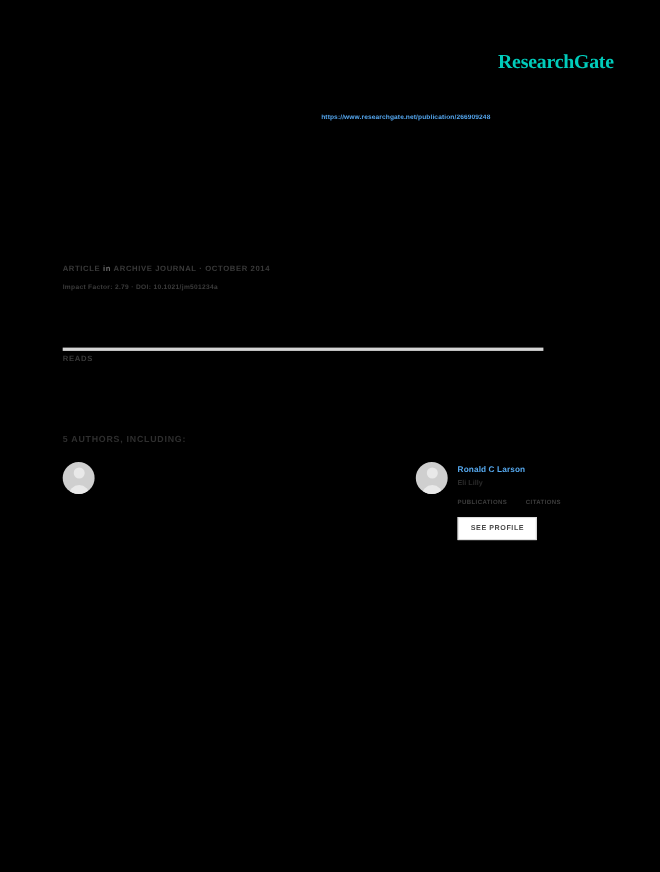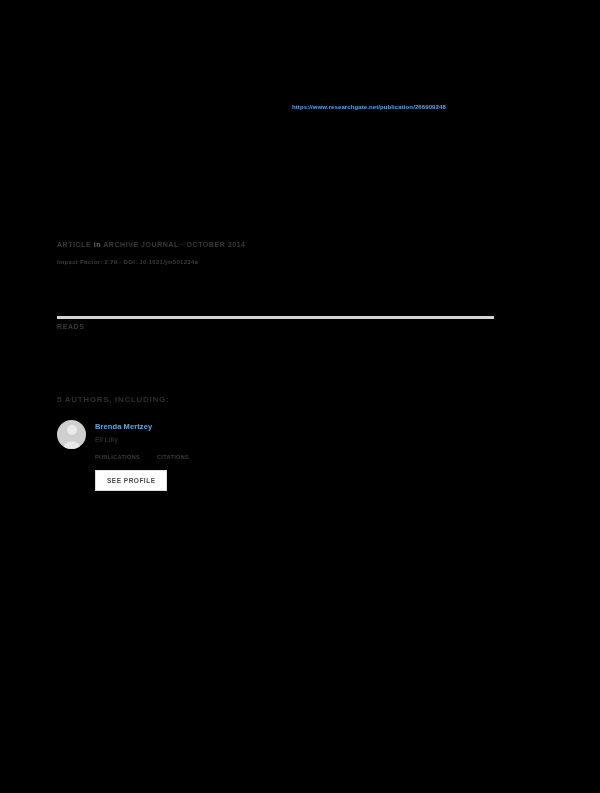"ResearchGate" div.rg-logo { html: none -> <div>ResearchGate</div> }
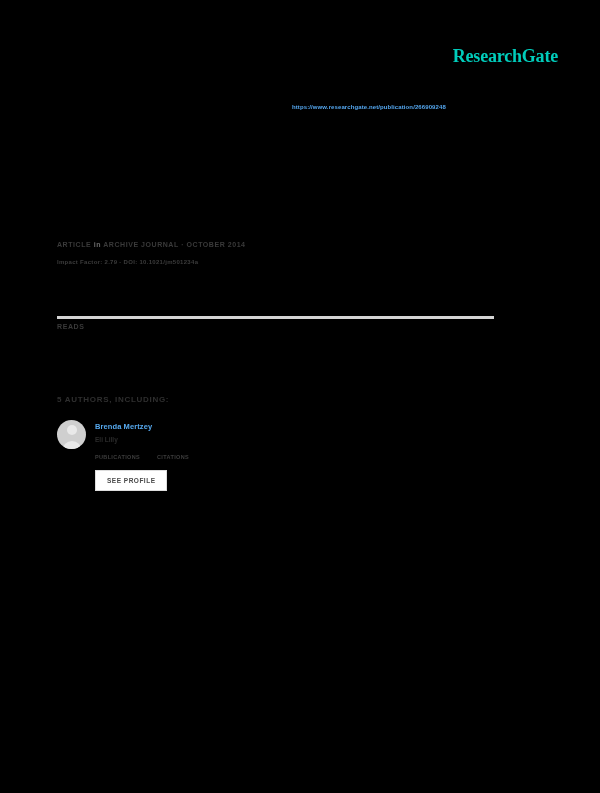"Brenda Mertzey" div.author-info { html: <div> <a>Brenda Mertzey</a> <div>Eli Lilly</div> <div> <span> <span>PUBLICATIONS</span> </span> <span> <span>CITATIONS</span> </span> </div> <a>SEE PROFILE</a> </div> -> none }
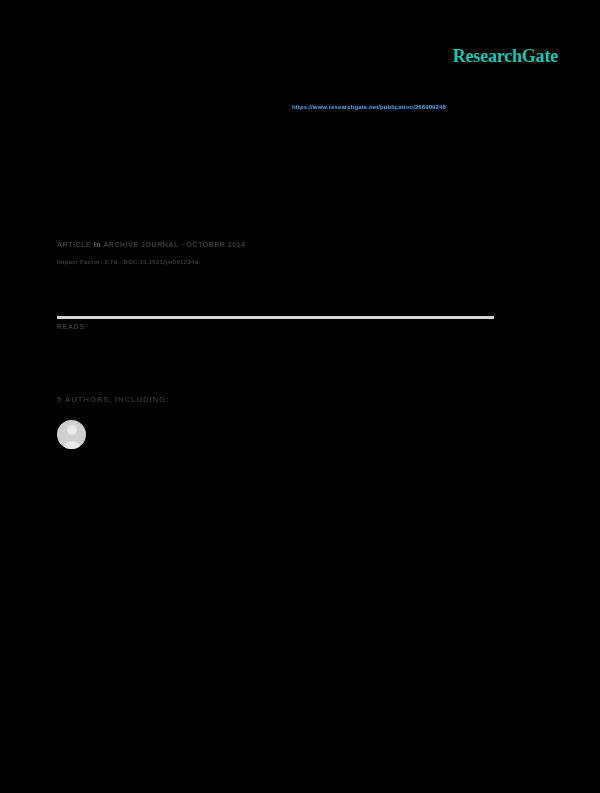"Ronald C Larson" div.author-card { html: none -> <div> <div> <div></div> <div></div> </div> <div> <a>Ronald C Larson</a> <div>Eli Lilly</div> <div> <span> <span>PUBLICATIONS</span> </span> <span> <span>CITATIONS</span> </span> </div> <a>SEE PROFILE</a> </div> </div> }
